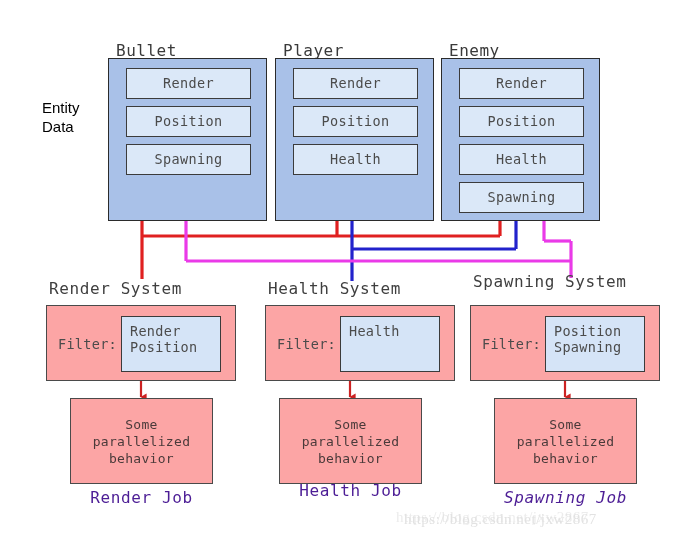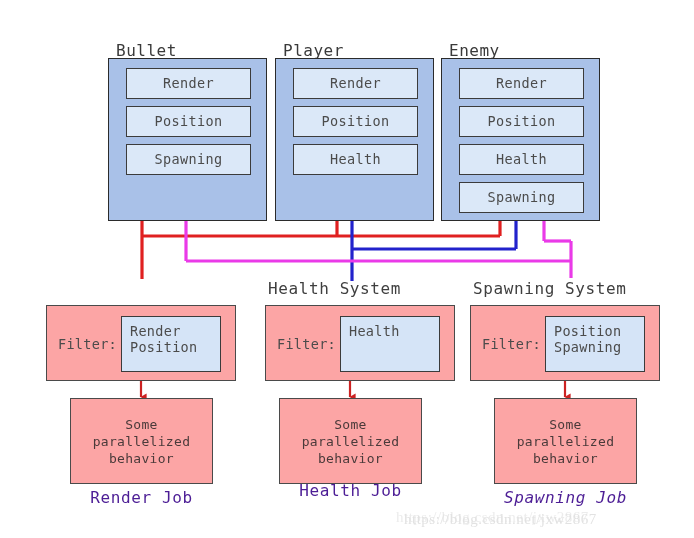"Entity" div.abs { html: none -> <div>Entity Data</div> }
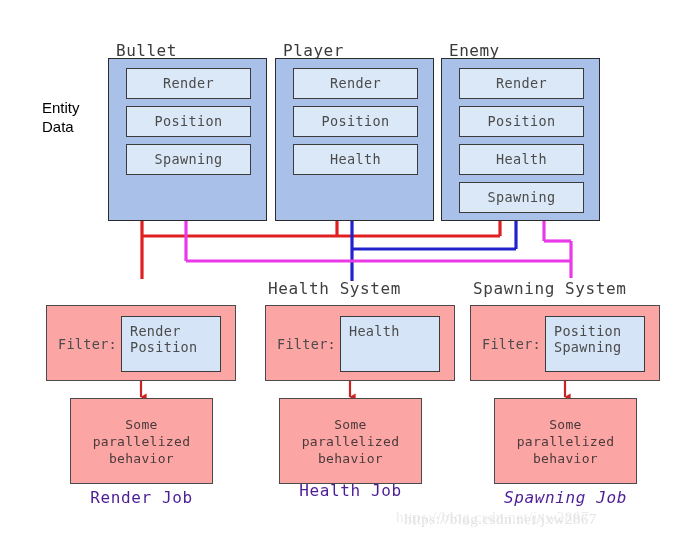"Render System" div.abs { html: none -> <div>Render System</div> }
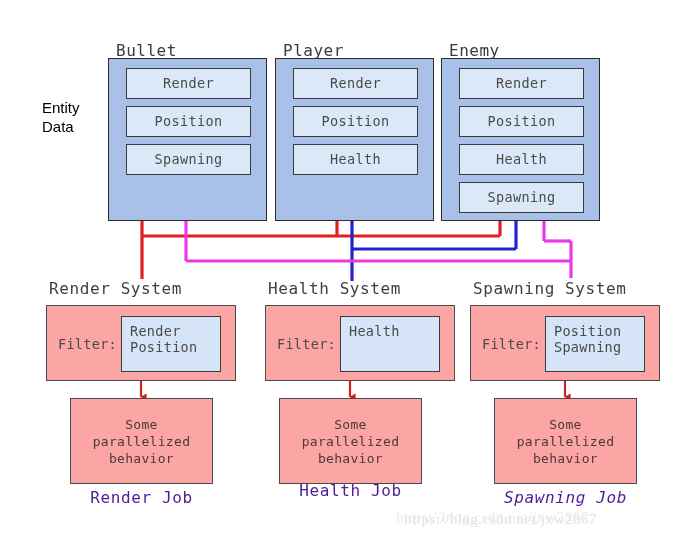"Spawning System" div.abs { top: 279px -> 272px }
